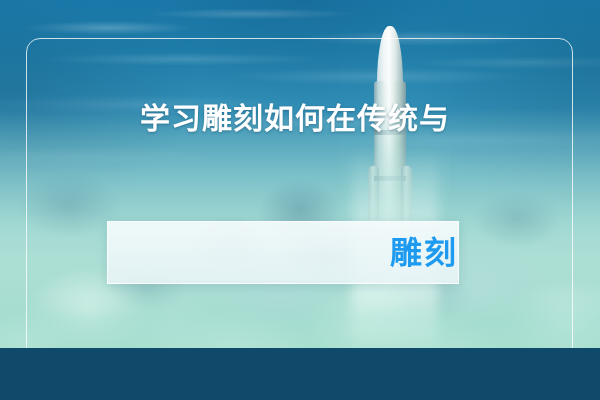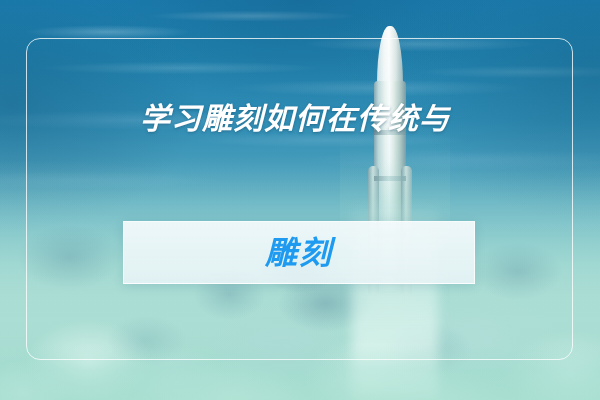"学习雕刻如何在传统与" .banner { font-style: italic -> none; height: 400px -> 348px }
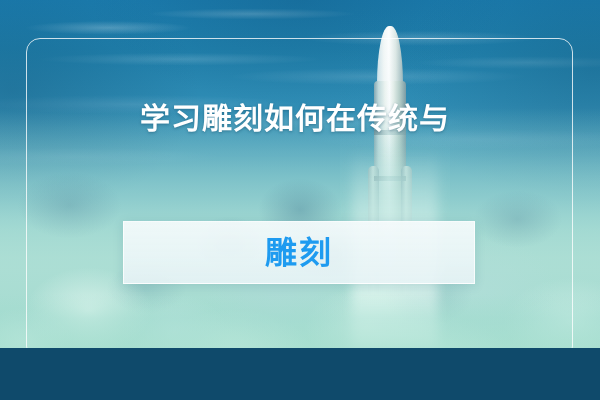"雕刻" .cta { justify-content: center -> flex-end; left: 123px -> 107px }
